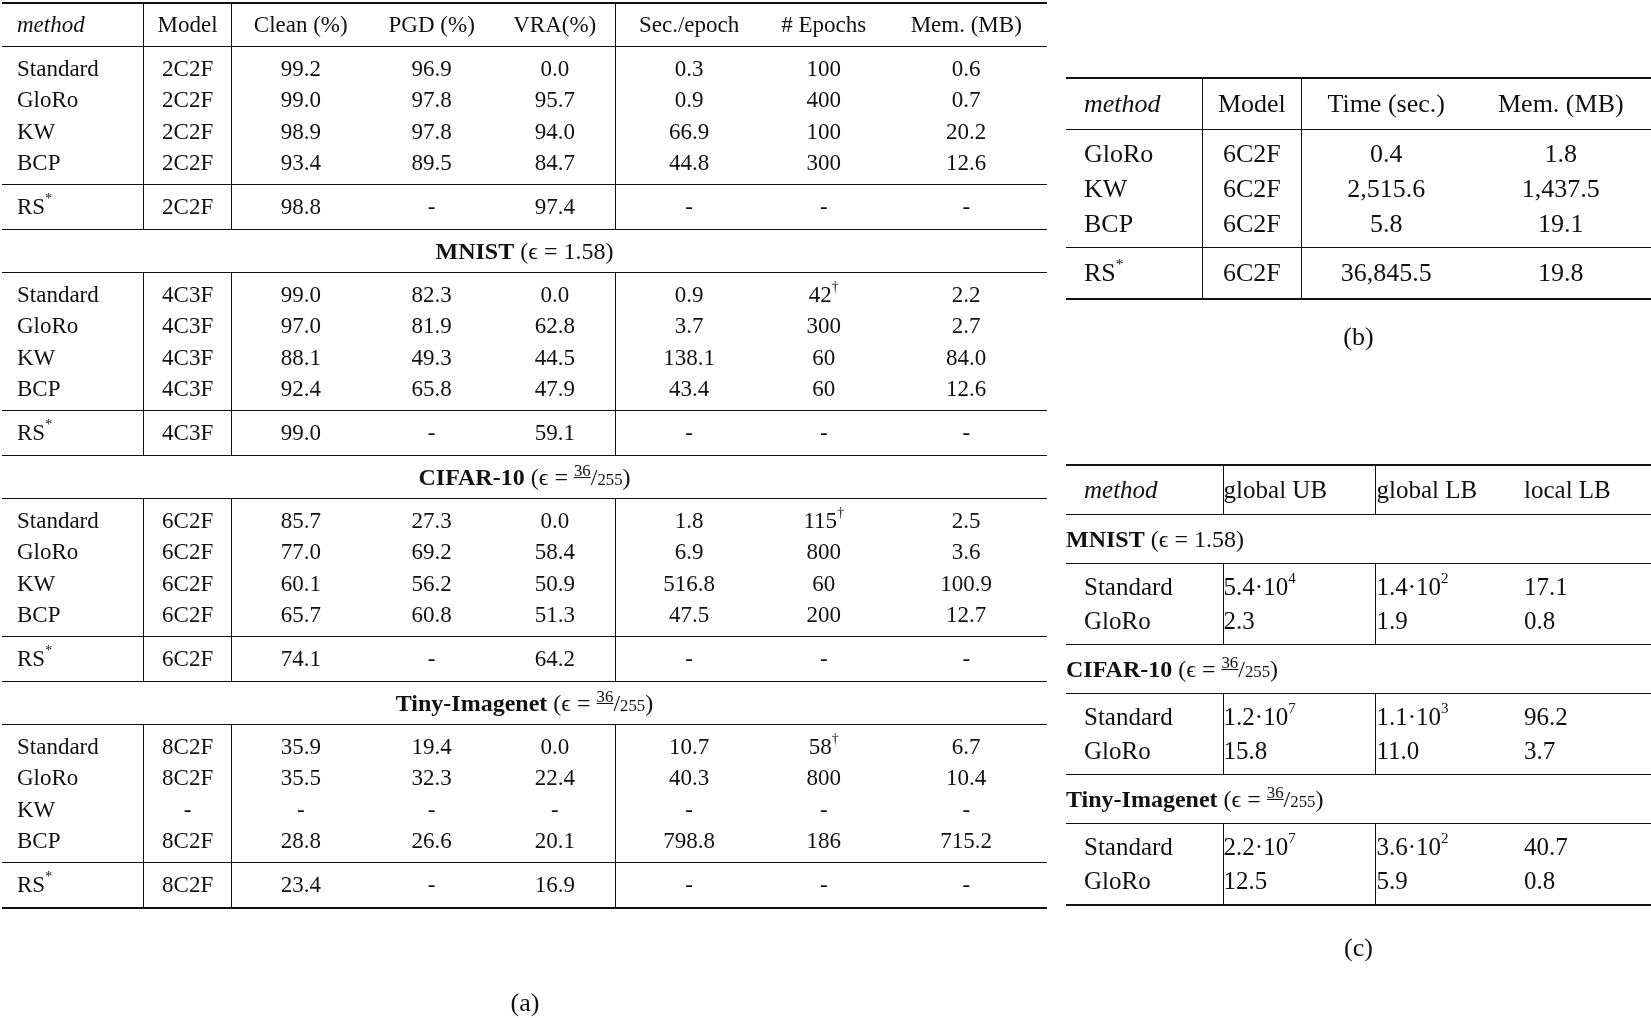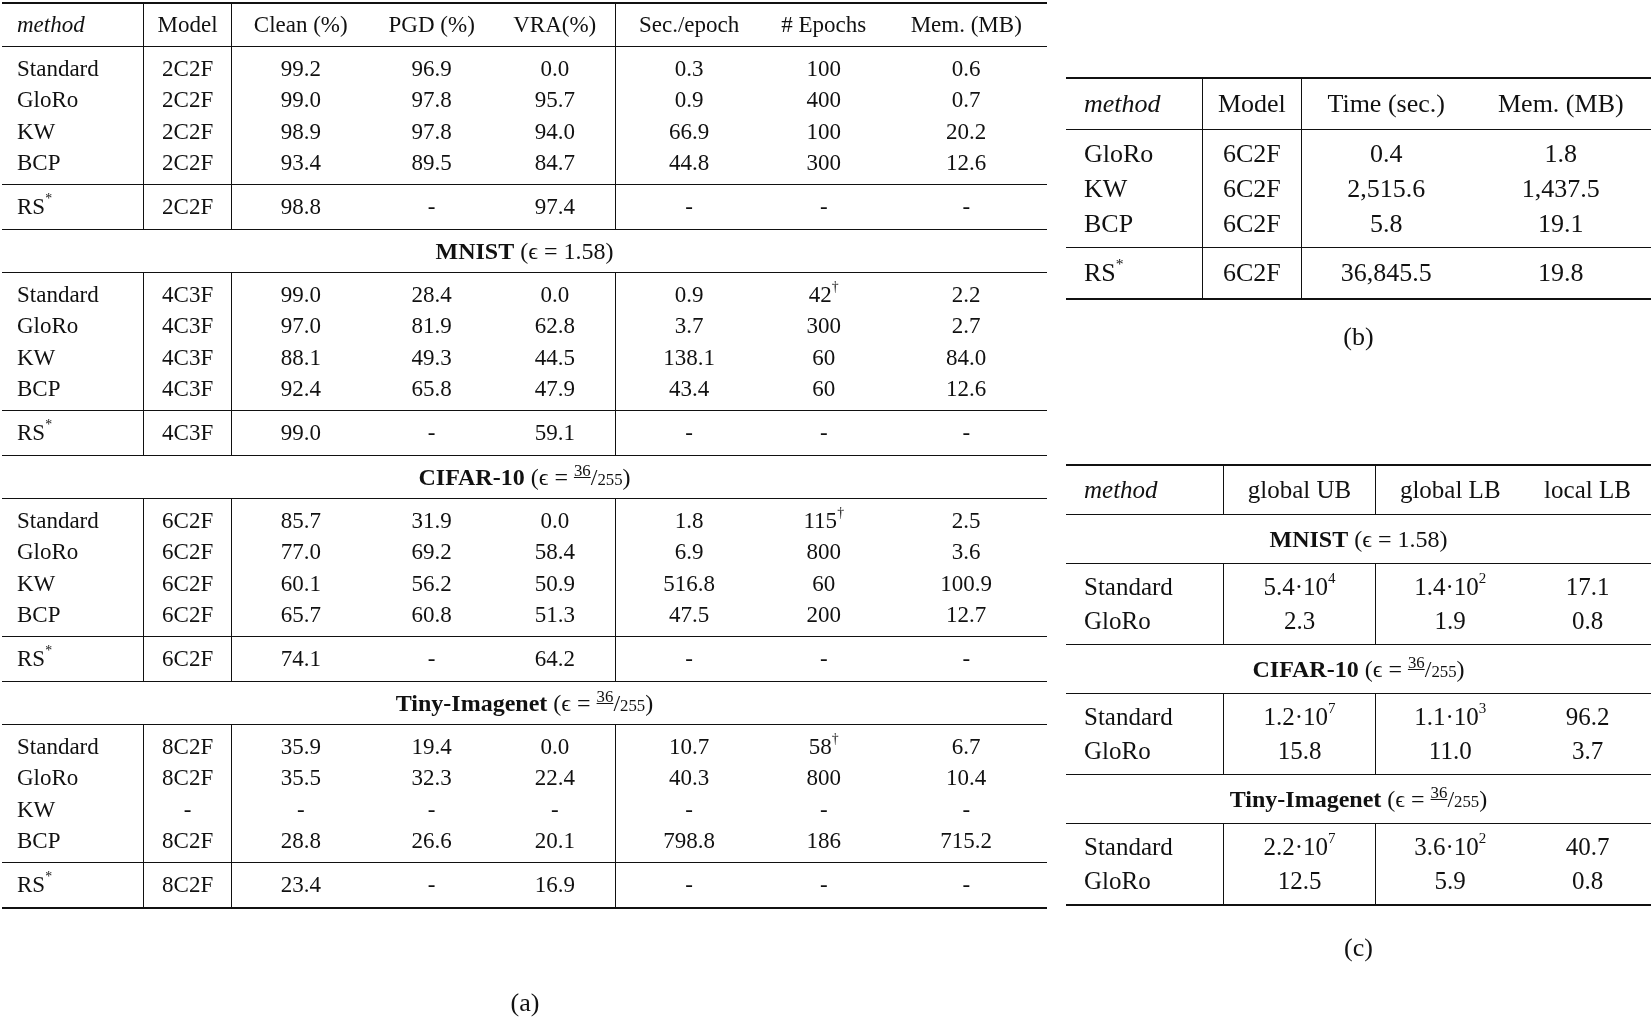"28.4" td { text: 28.4 -> 82.3 }
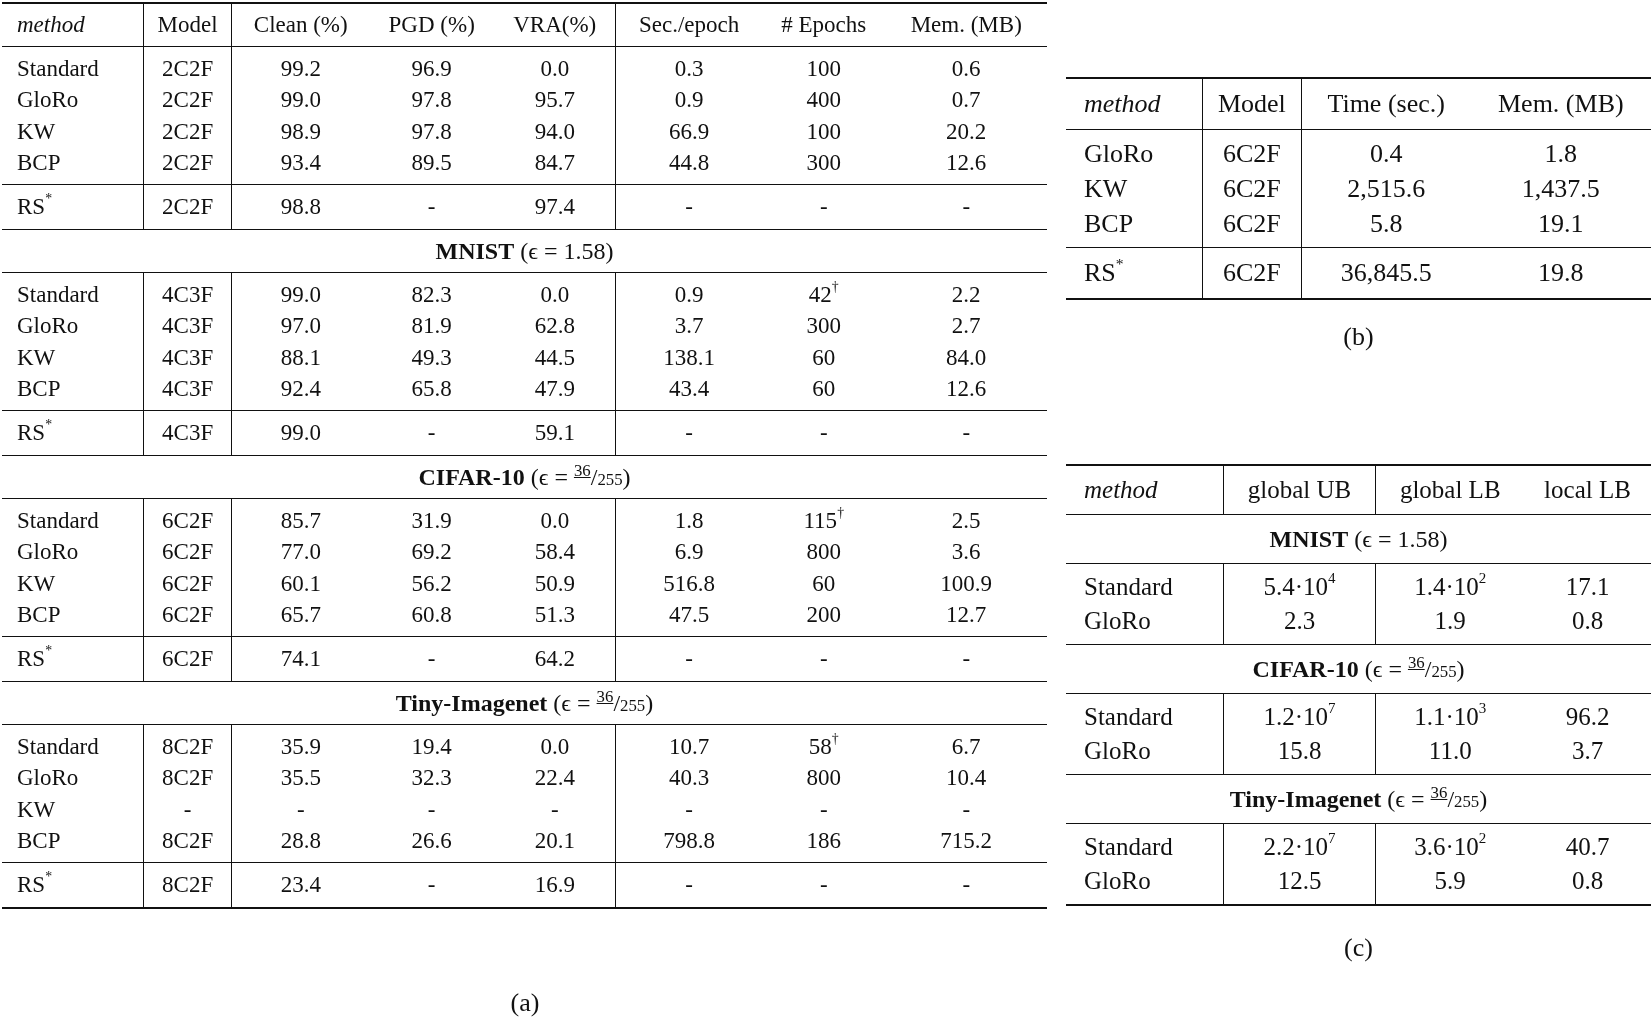"global UB" #tc td { text-align: center -> left }
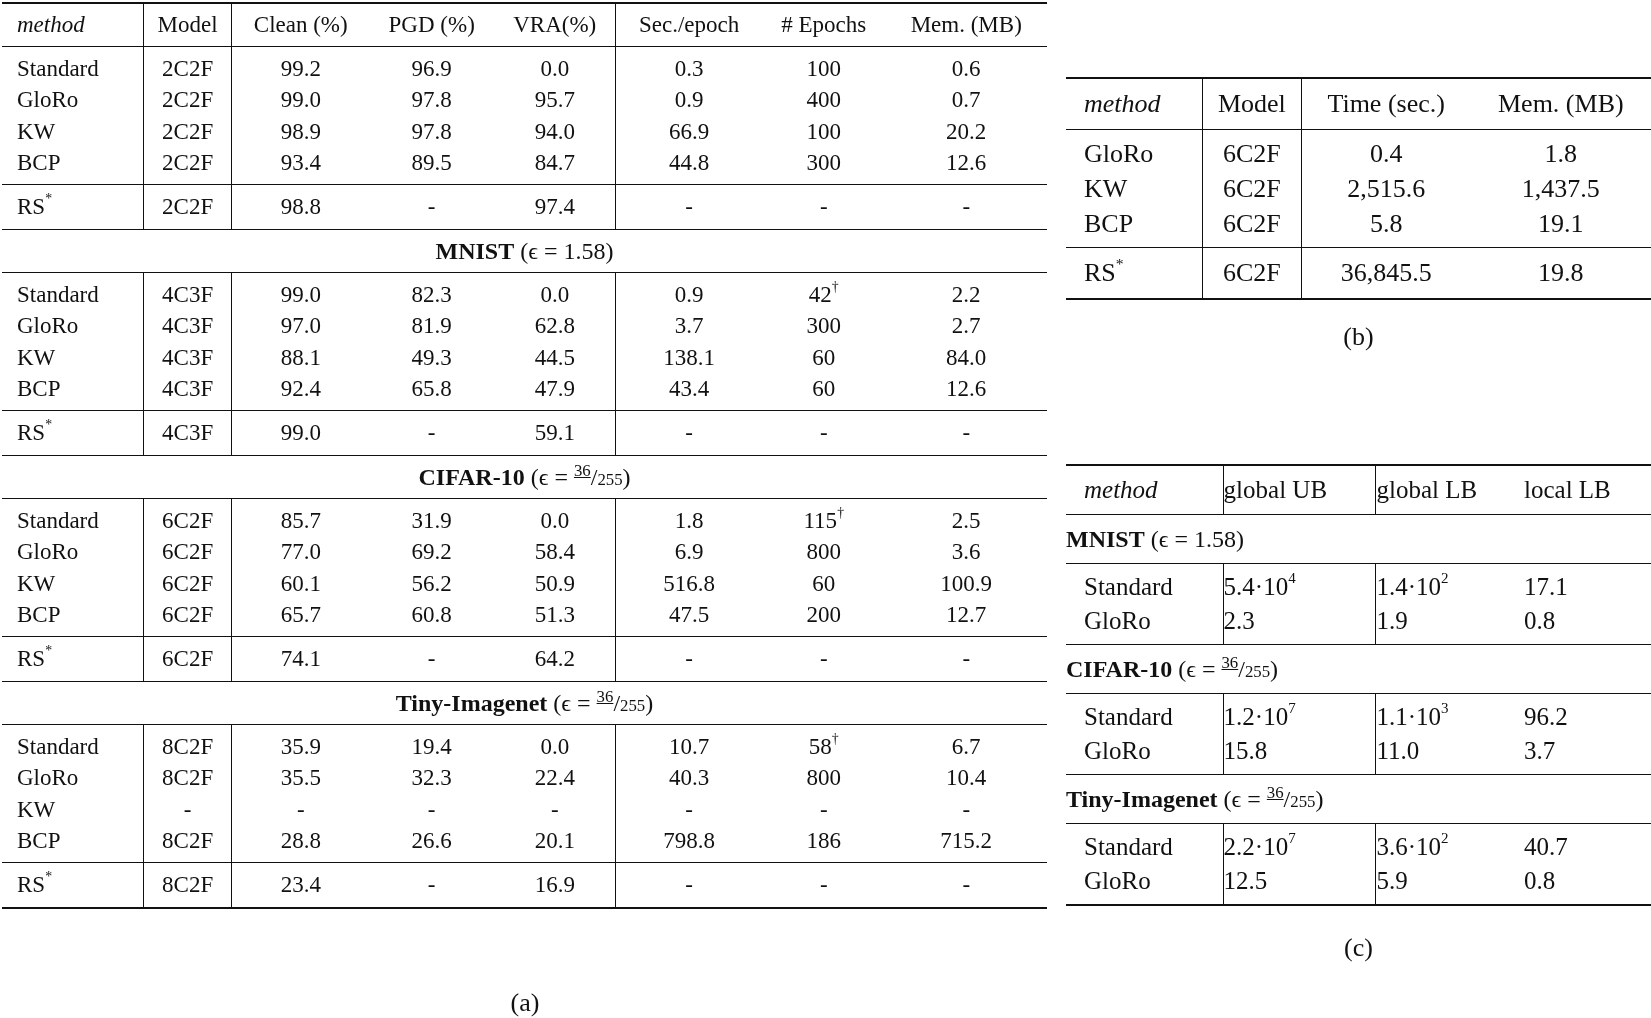"31.9" td { text: 31.9 -> 27.3 }
